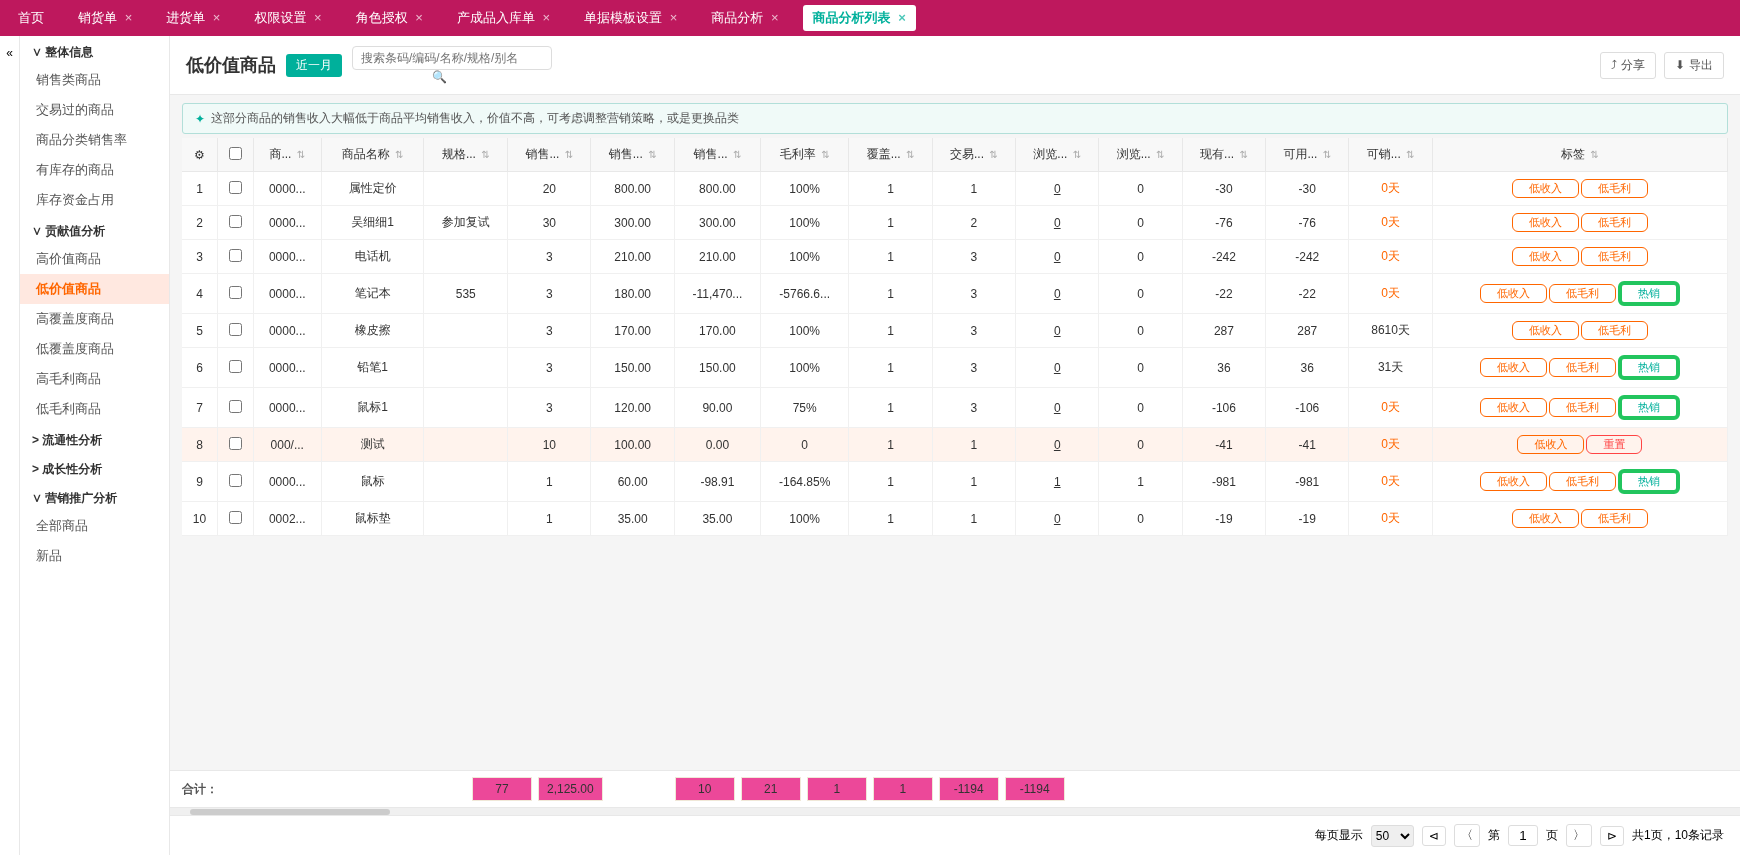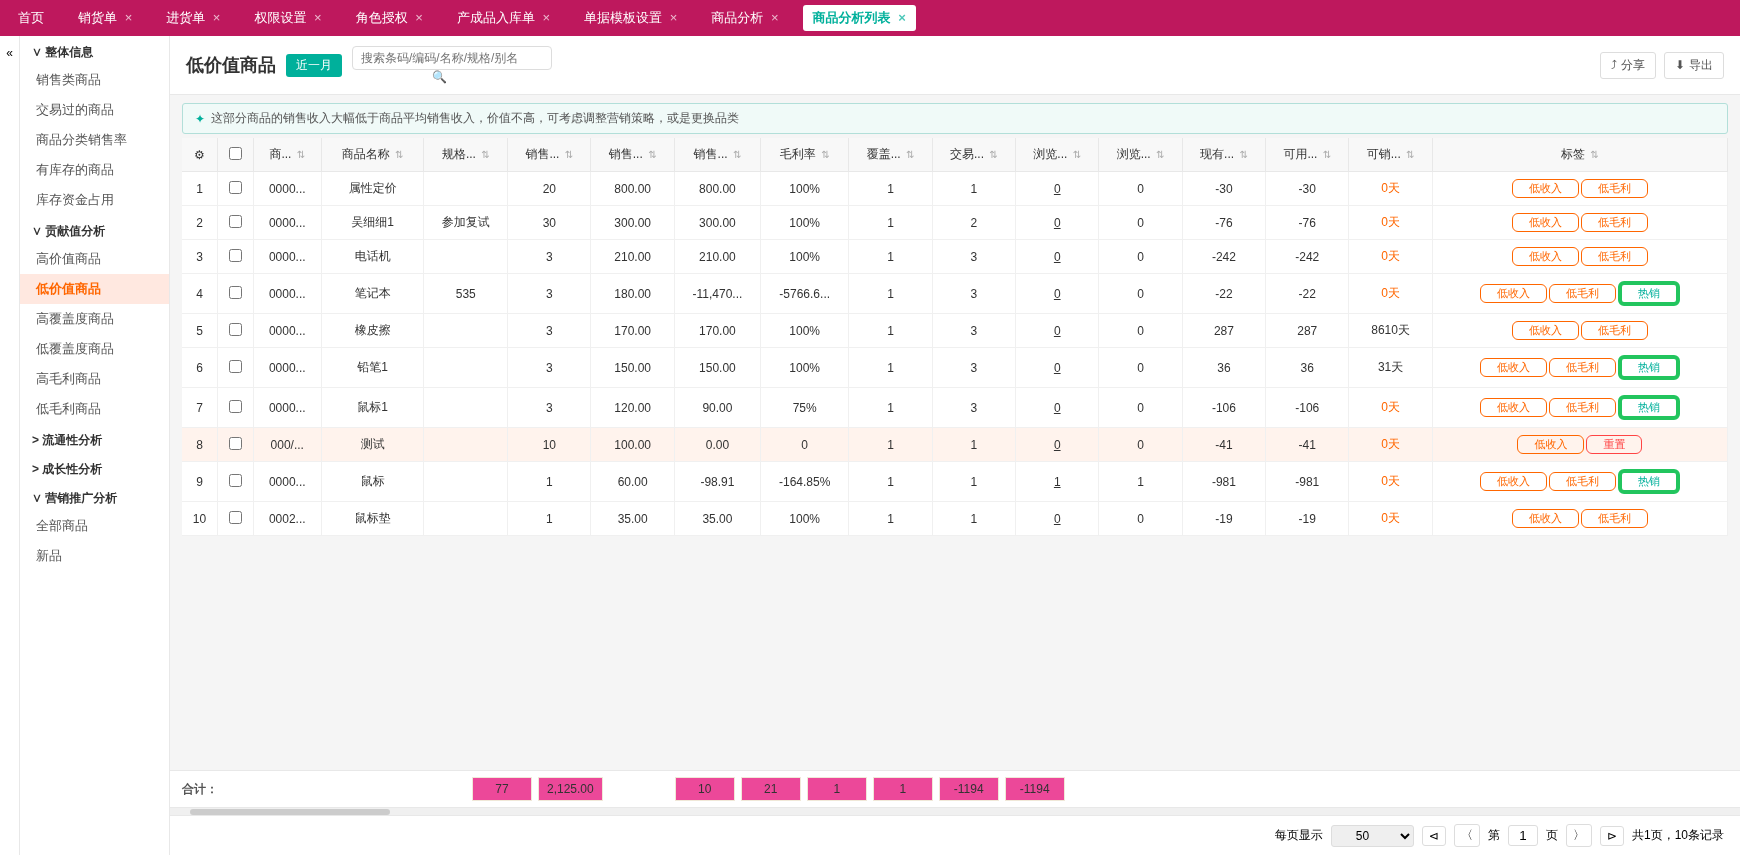"50" .pagination select { padding: 2px 20px -> 2px 0 }
